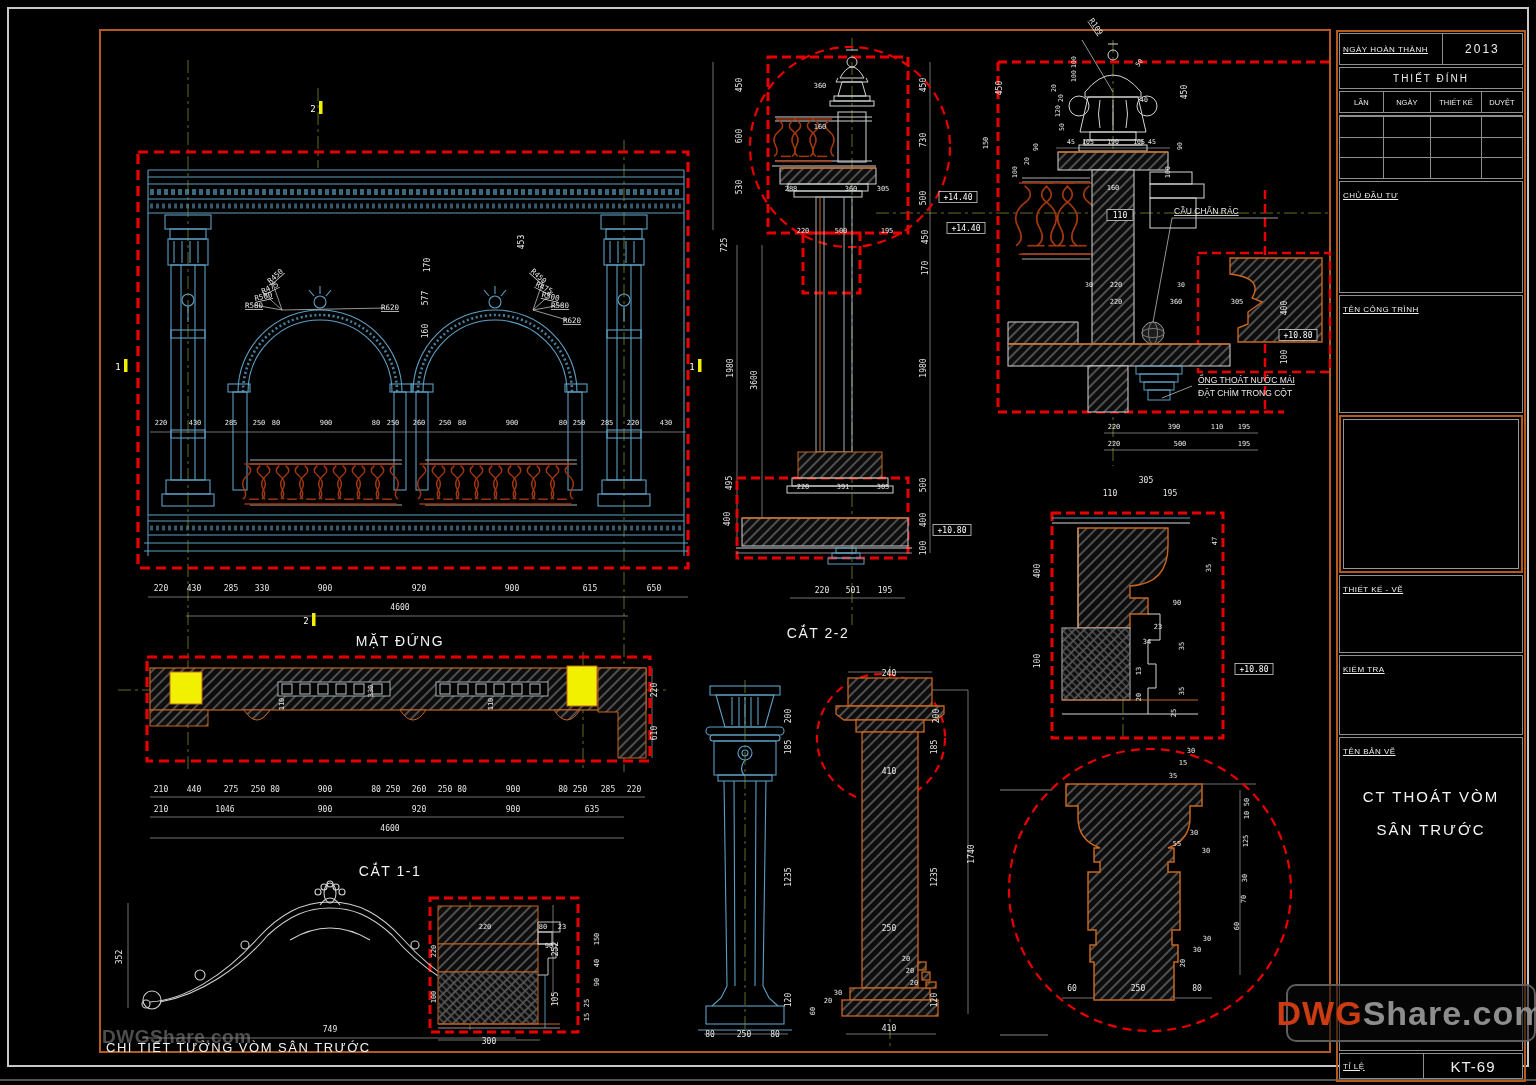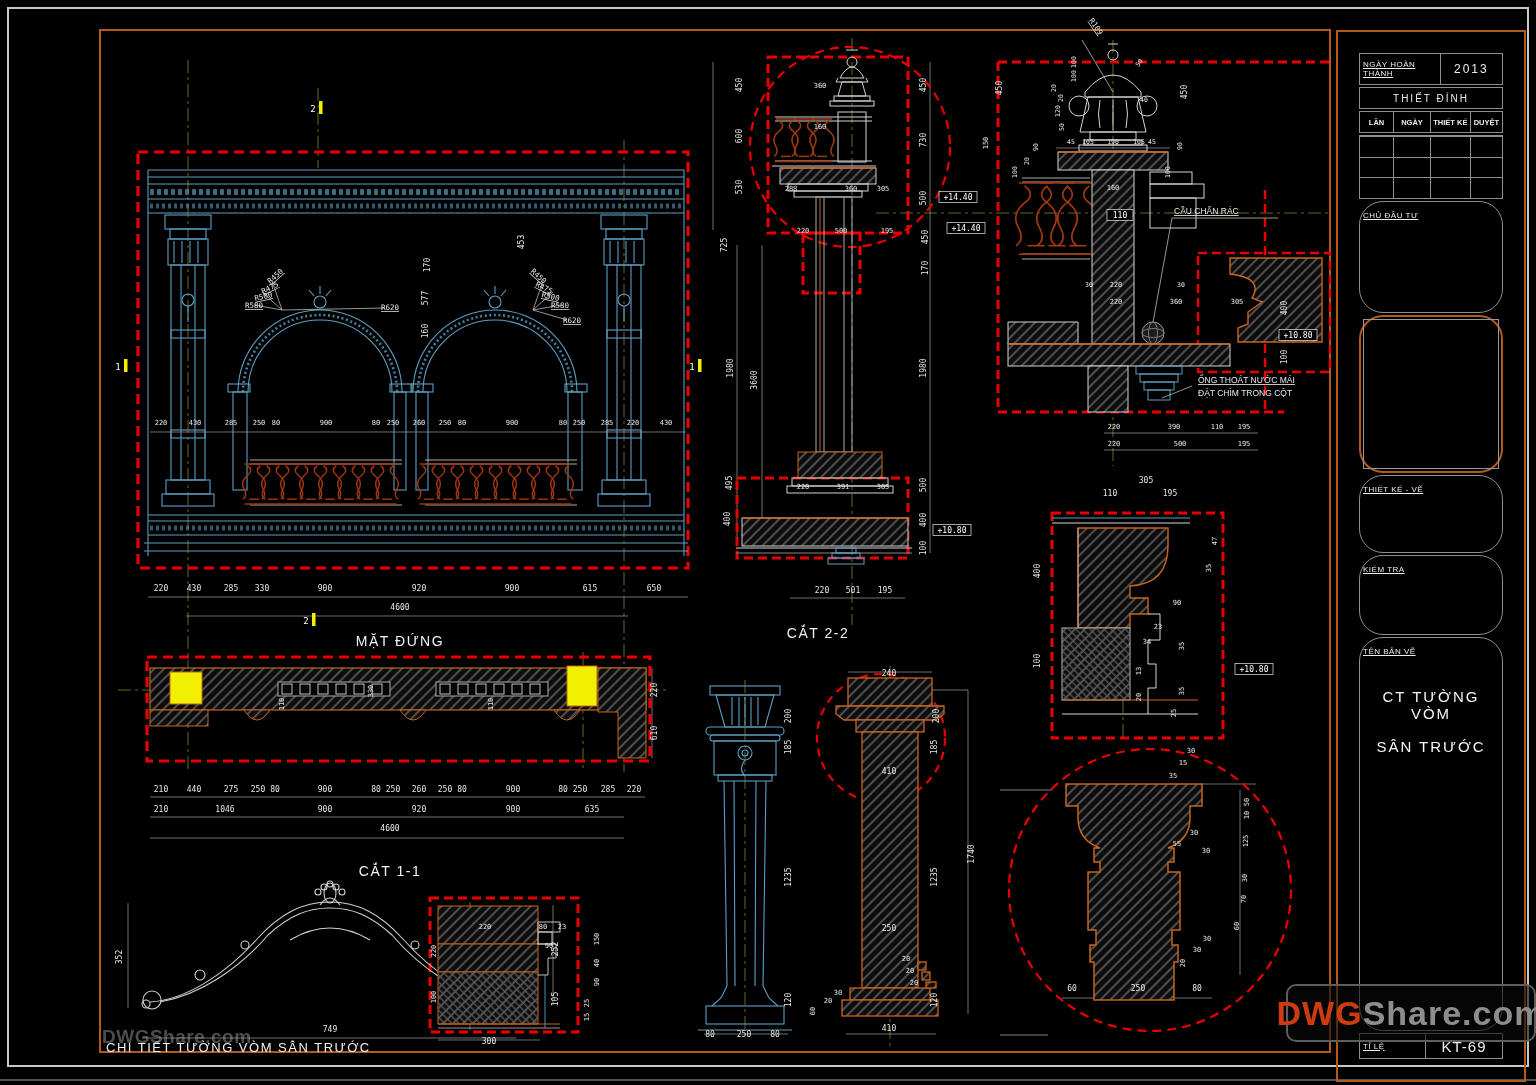"NGÀY HOÀN THÀNH" .tblock { padding: 21px -> 1px }
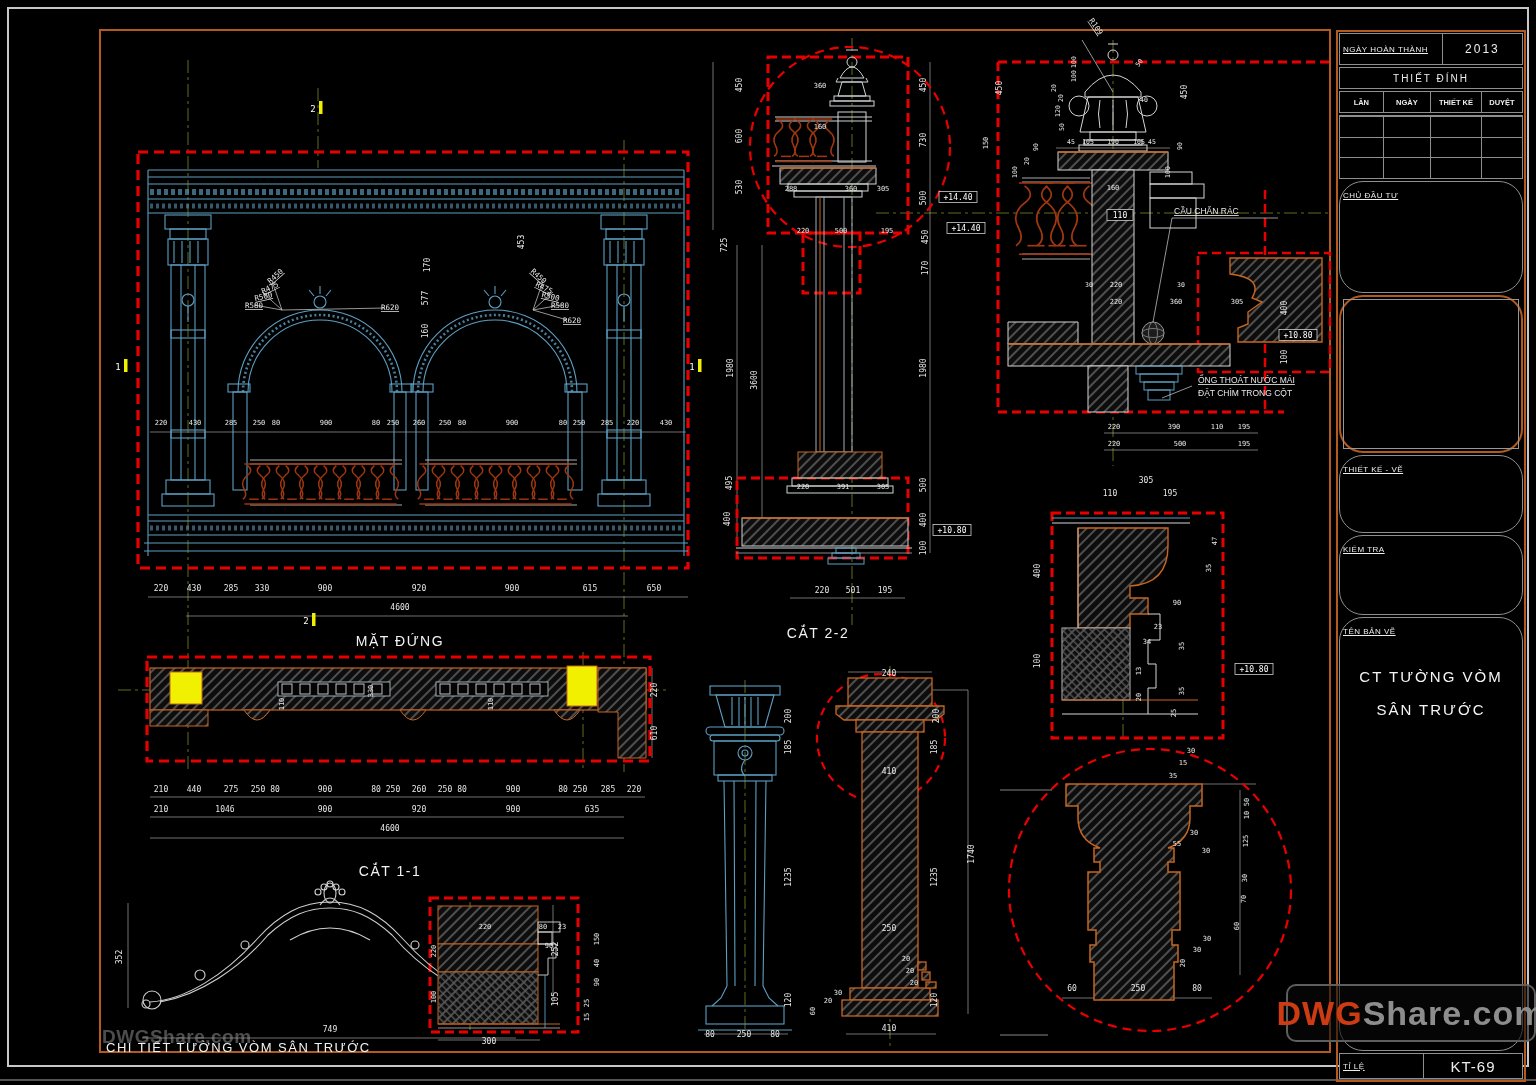"LẦN" .r3 { font-weight: bold -> none }
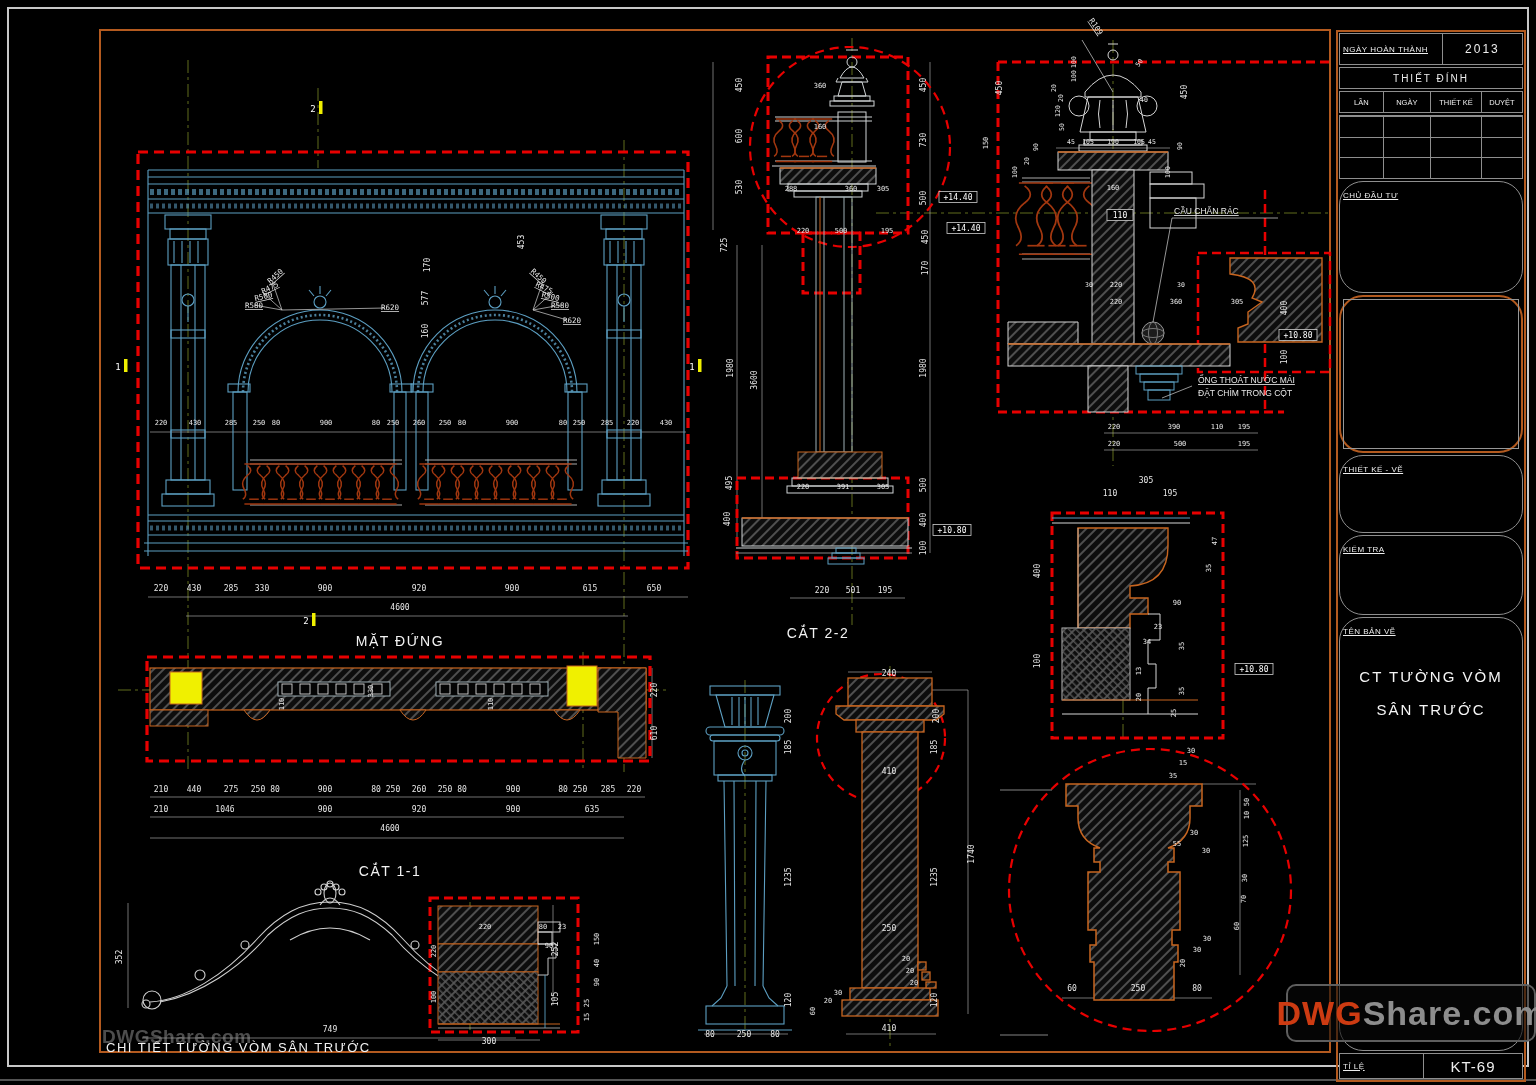"CHỦ ĐẦU TƯ" .box { border-radius: 24px -> none }
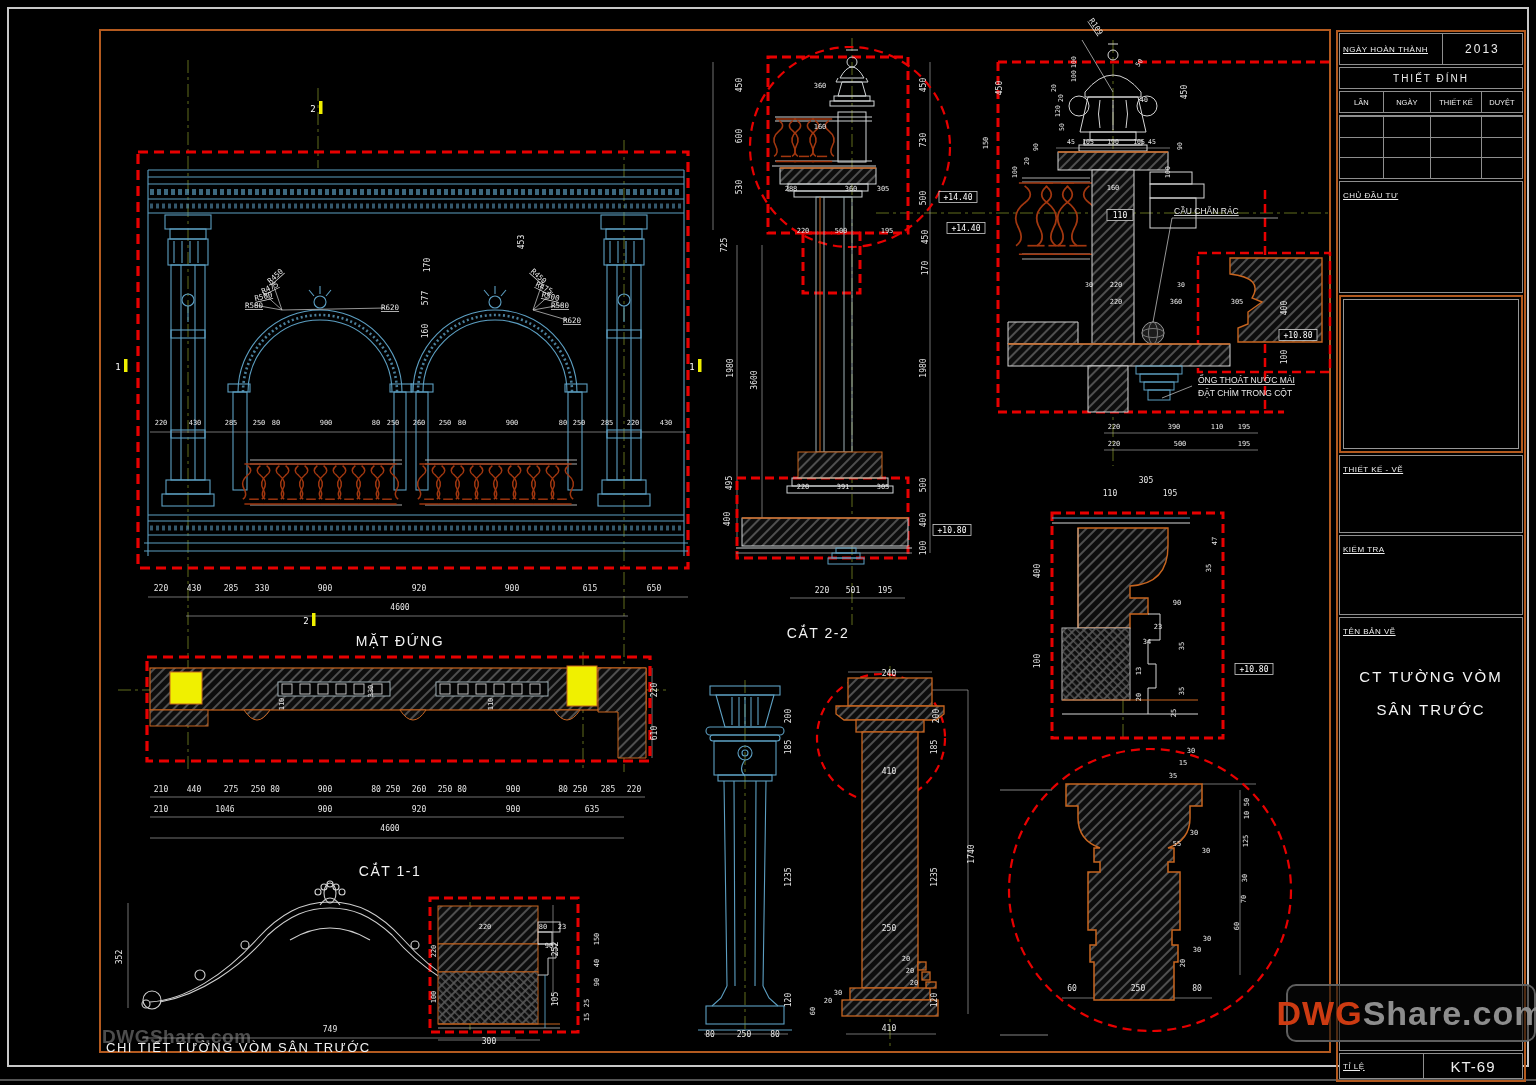"TÊN CÔNG TRÌNH" div.box { html: none -> <div><span>TÊN CÔNG TRÌNH</span></div> }
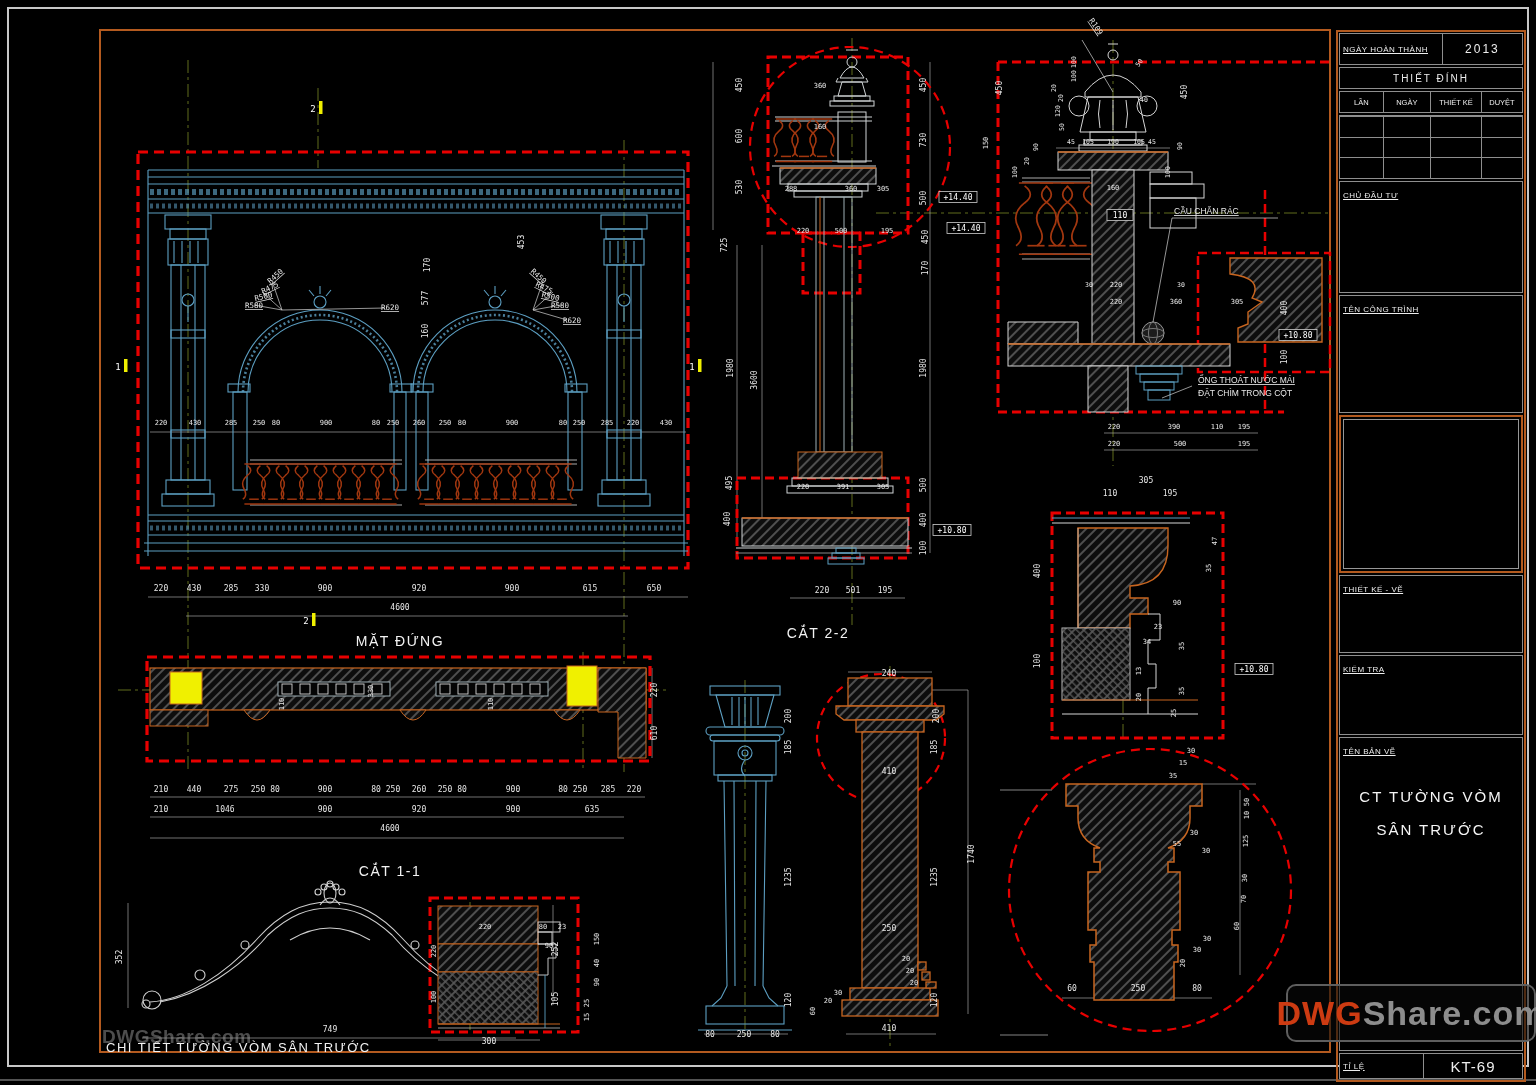"CT TƯỜNG VÒM" div.dtitle { text: TƯỜNG -> THOÁT }
